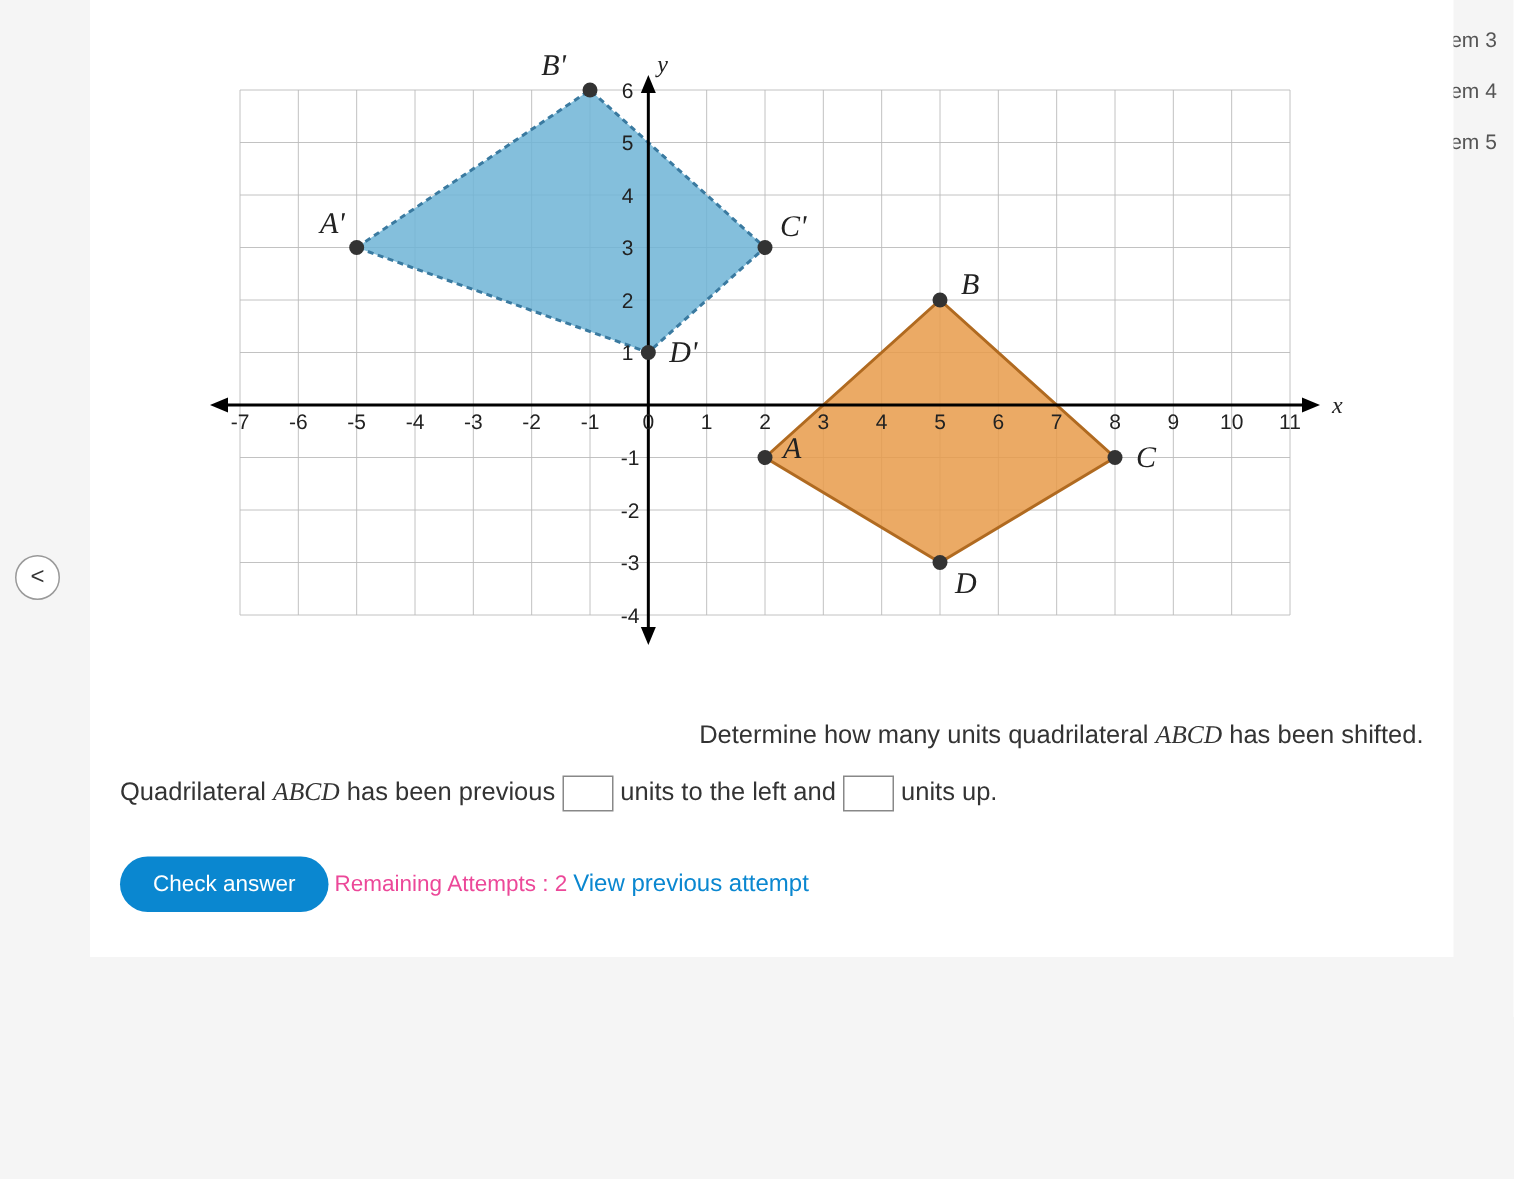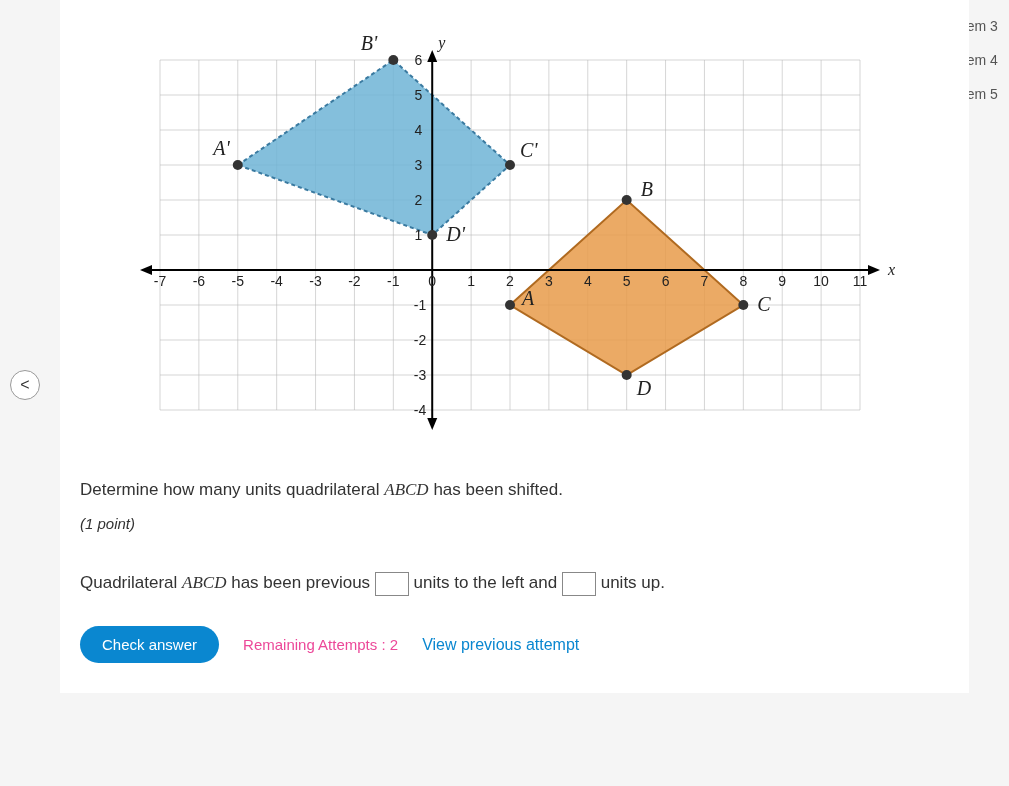"Determine how many units quadrilateral" .question-text { text-align: none -> right }
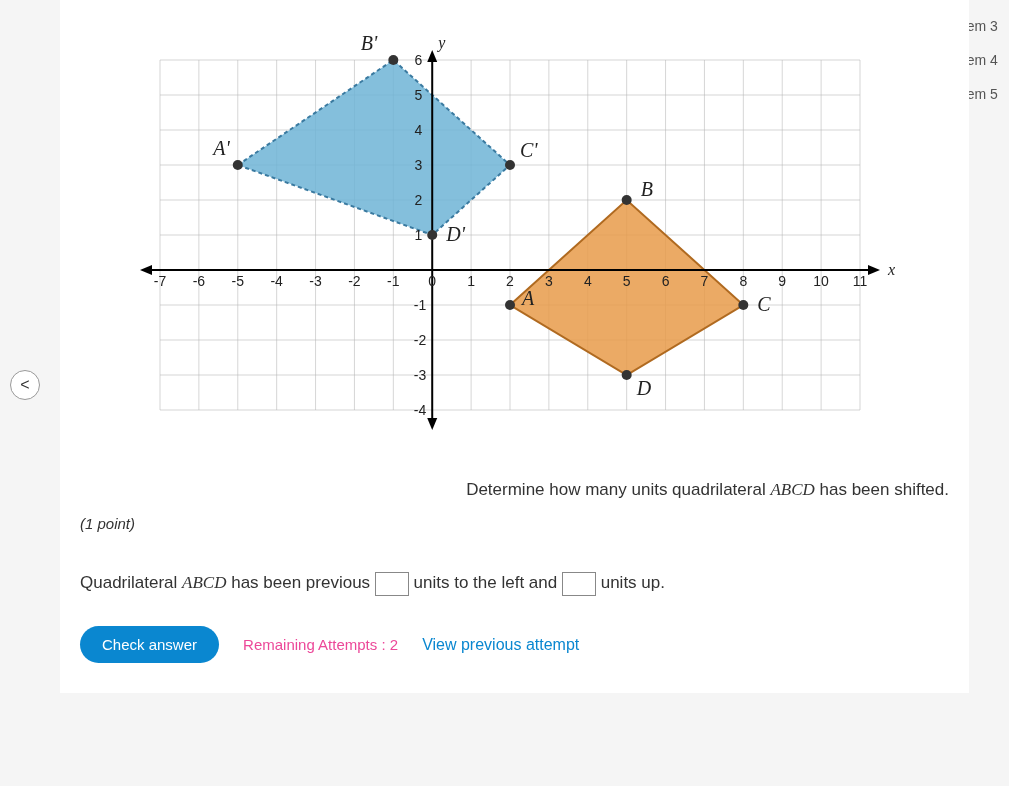"(1 point)" p.points { html: <p>(1 point)</p> -> none }
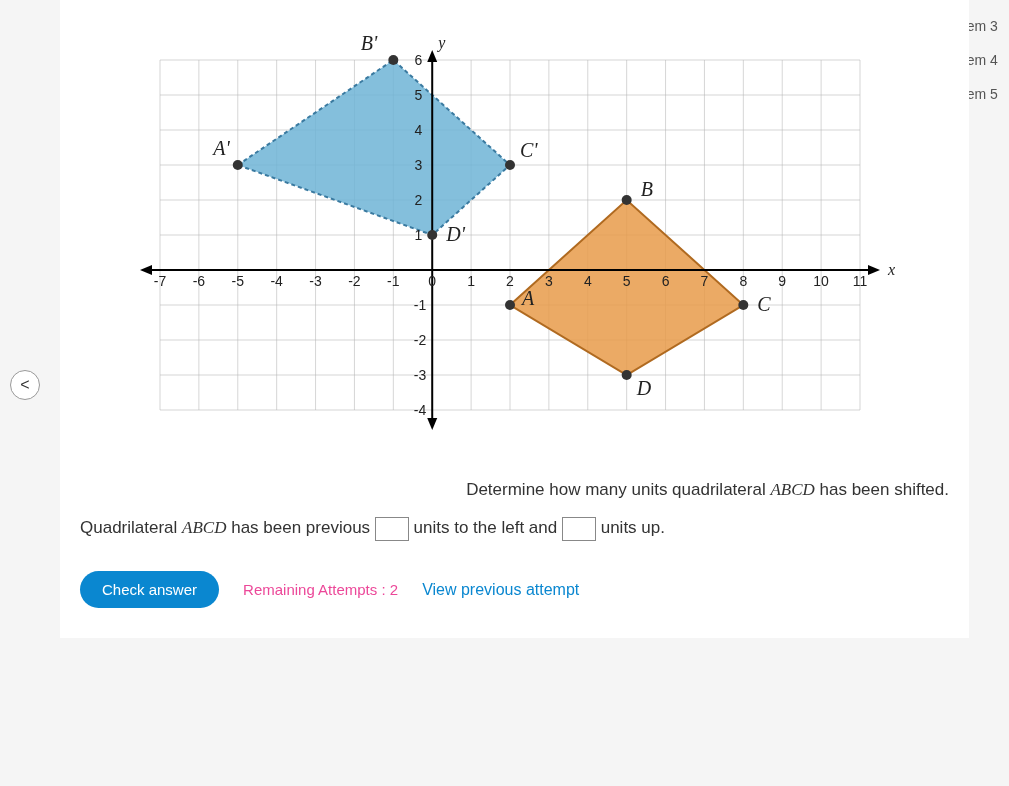"Check answer" .action-row { gap: 24px -> 4px }
